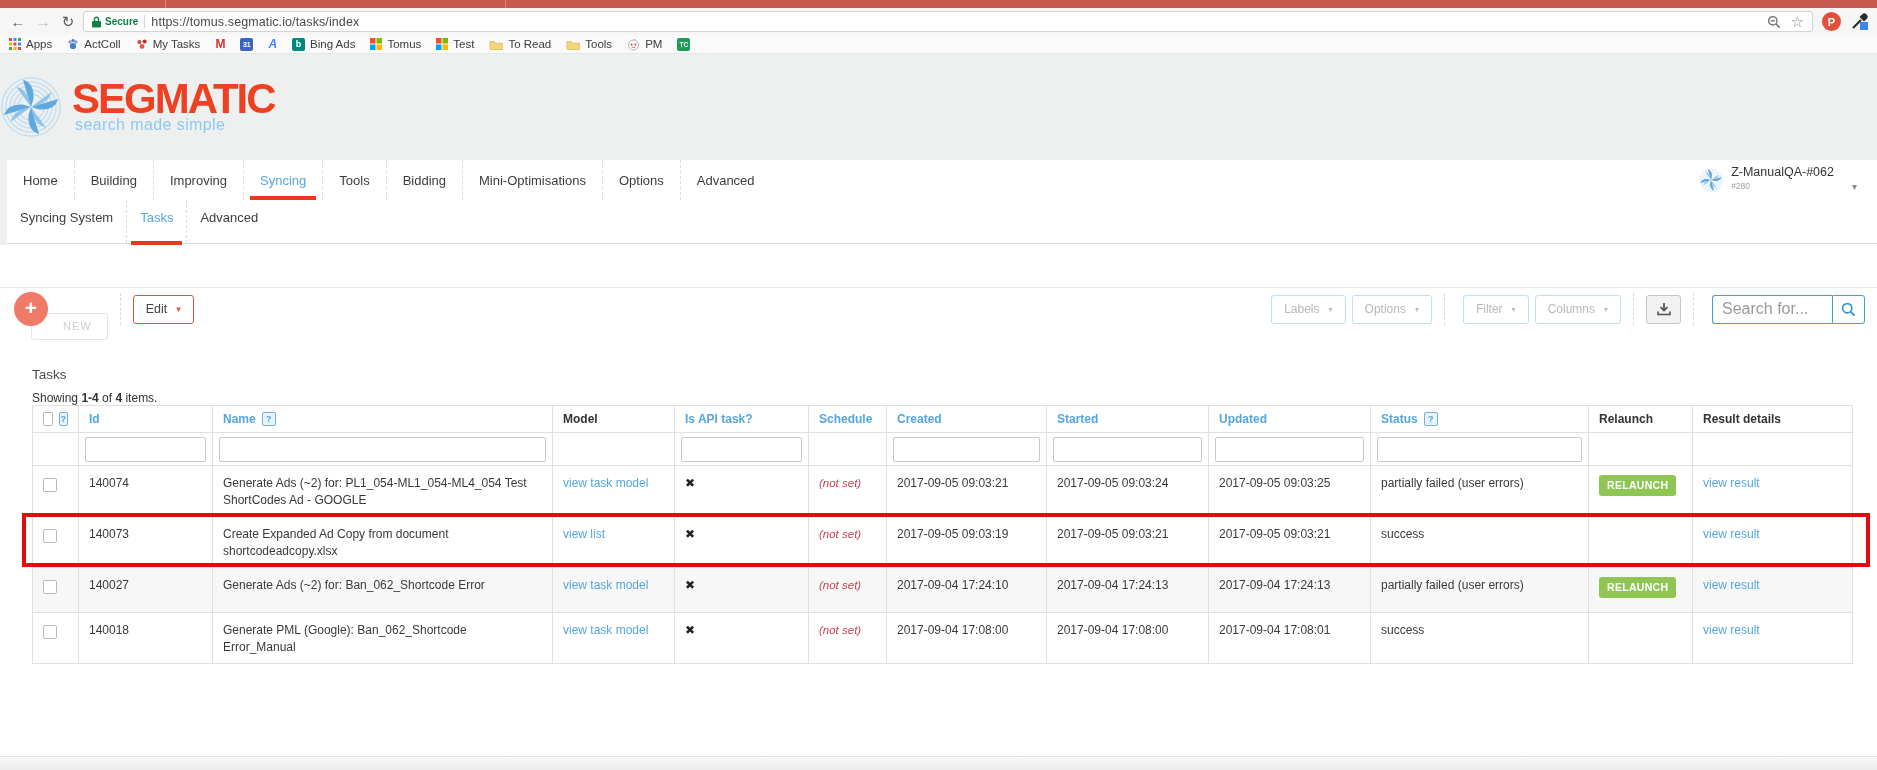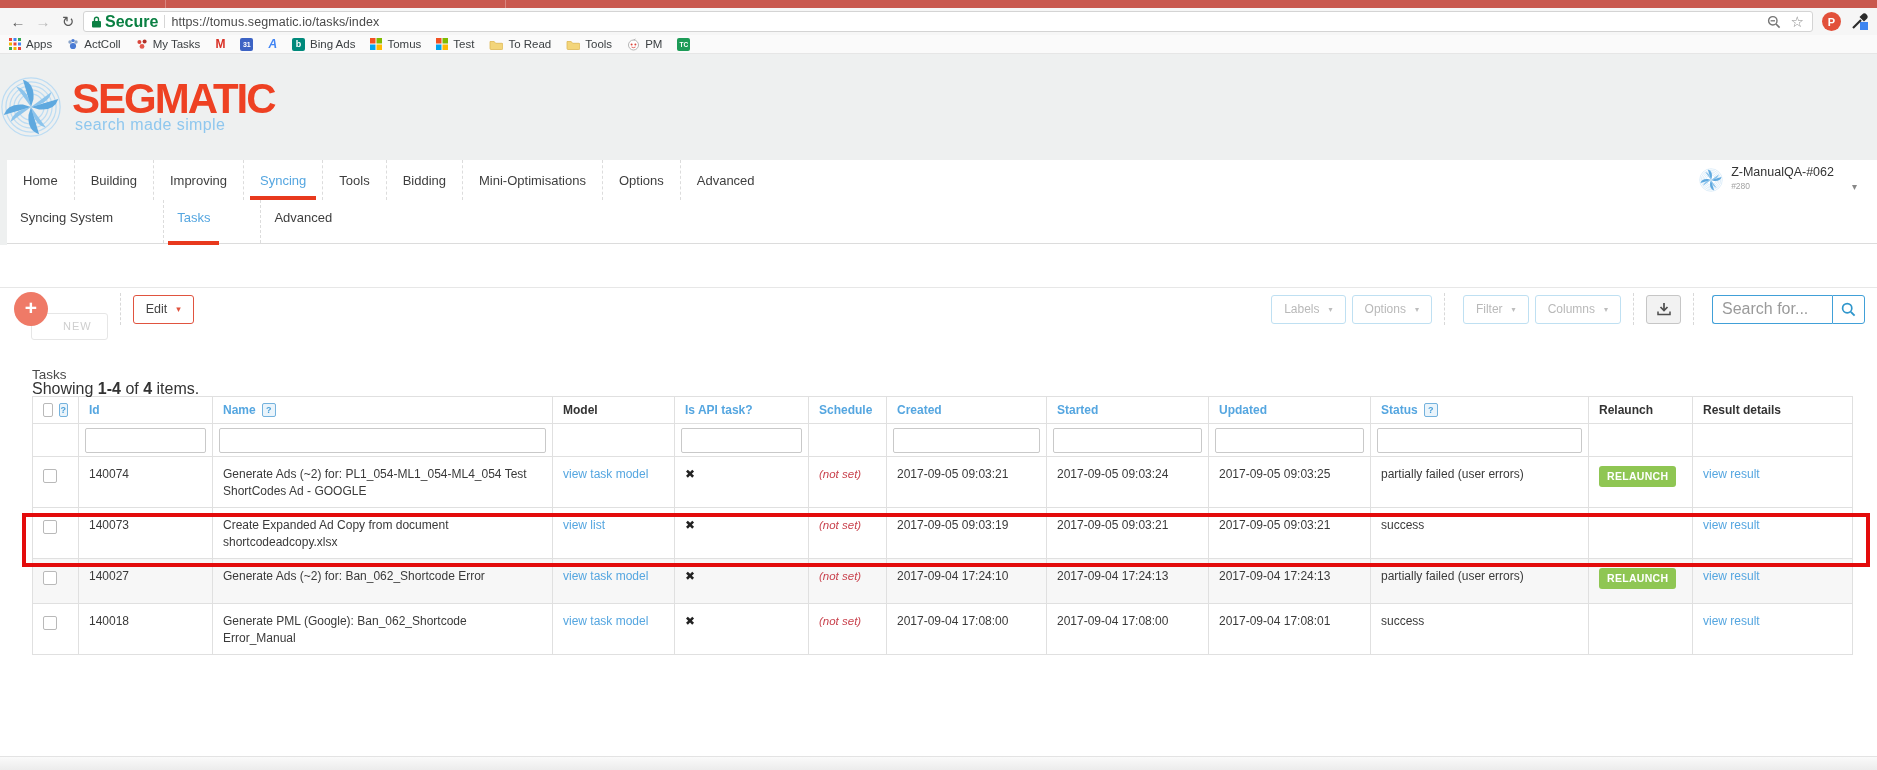"Secure" .secure-chip { font-size: 16px -> 10px }
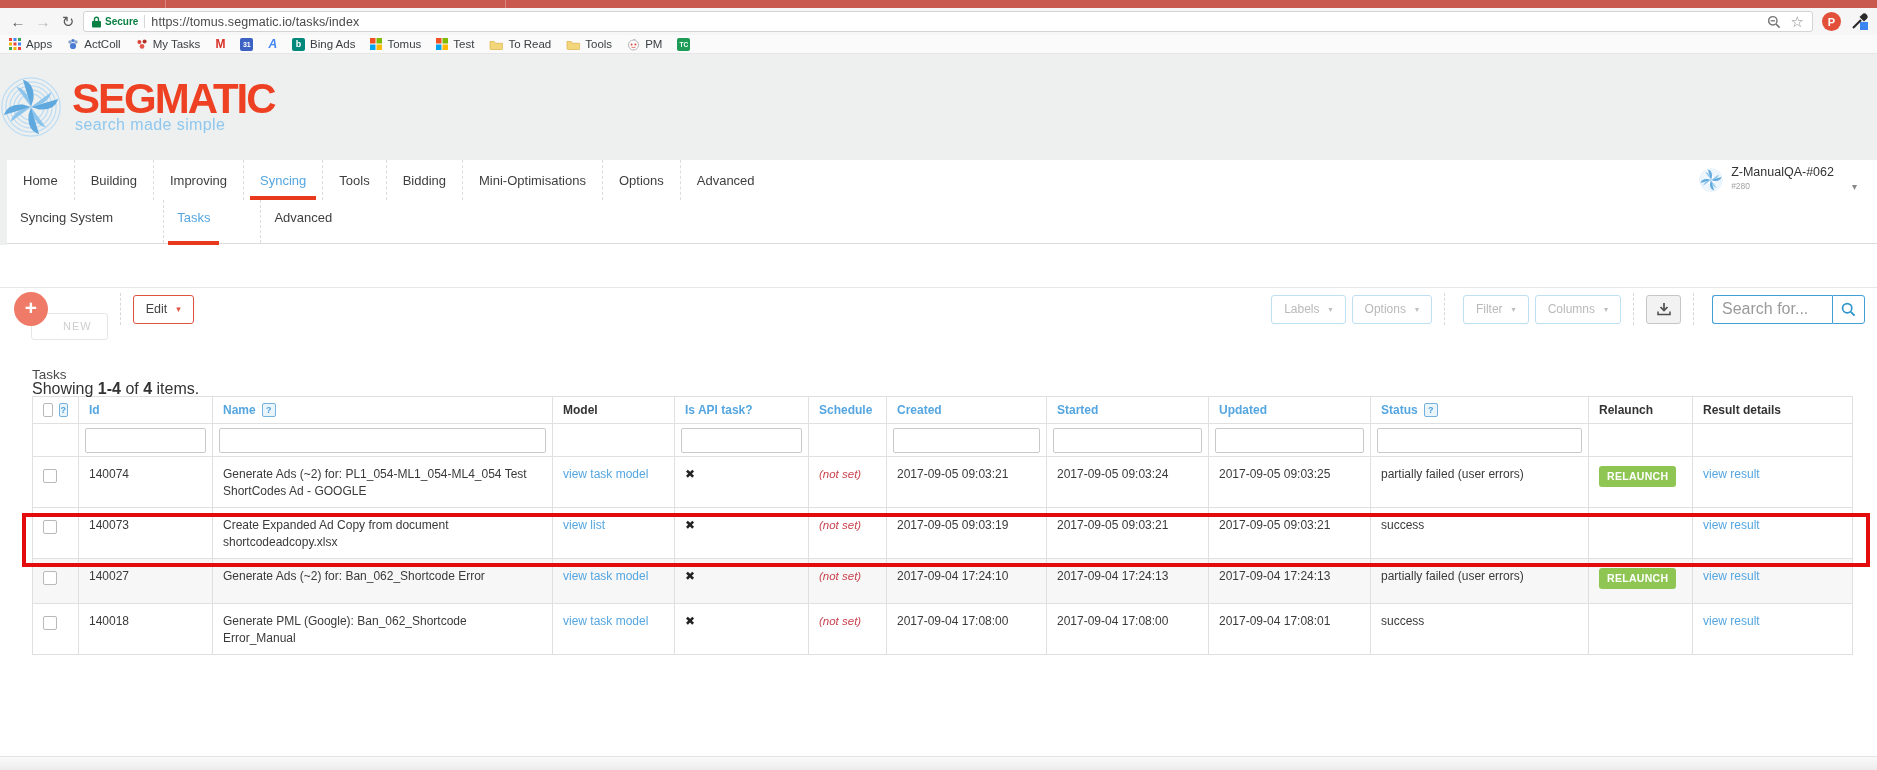"Syncing System" .sub-nav { gap: 37px -> none }
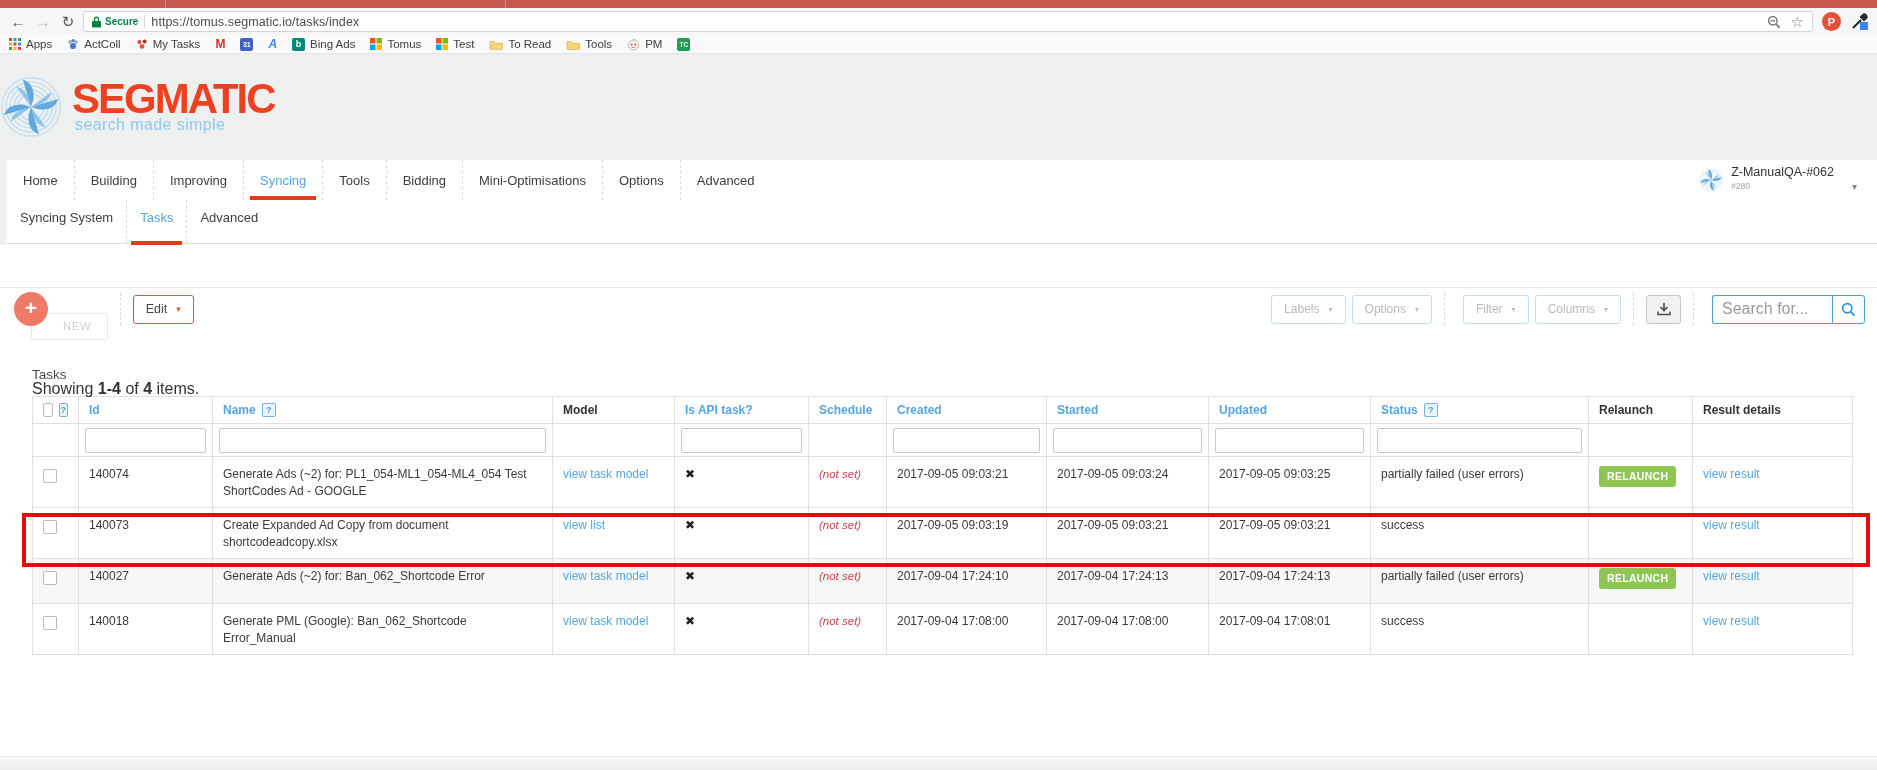"Showing 1-4 of 4 items." .summary { font-size: 16px -> 12px; margin-top: none -> 9px }
